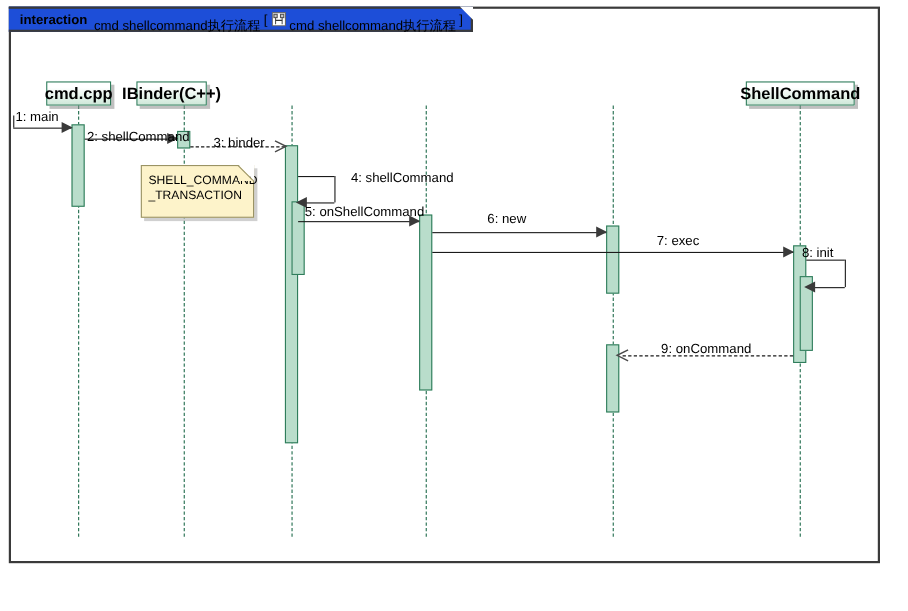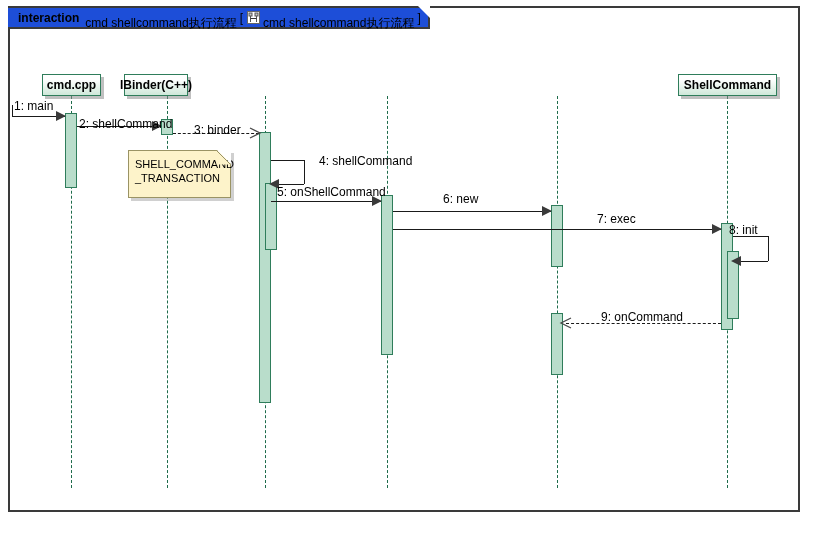"cmd.cpp" .lifeline-head { font-size: 12px -> 15px }
